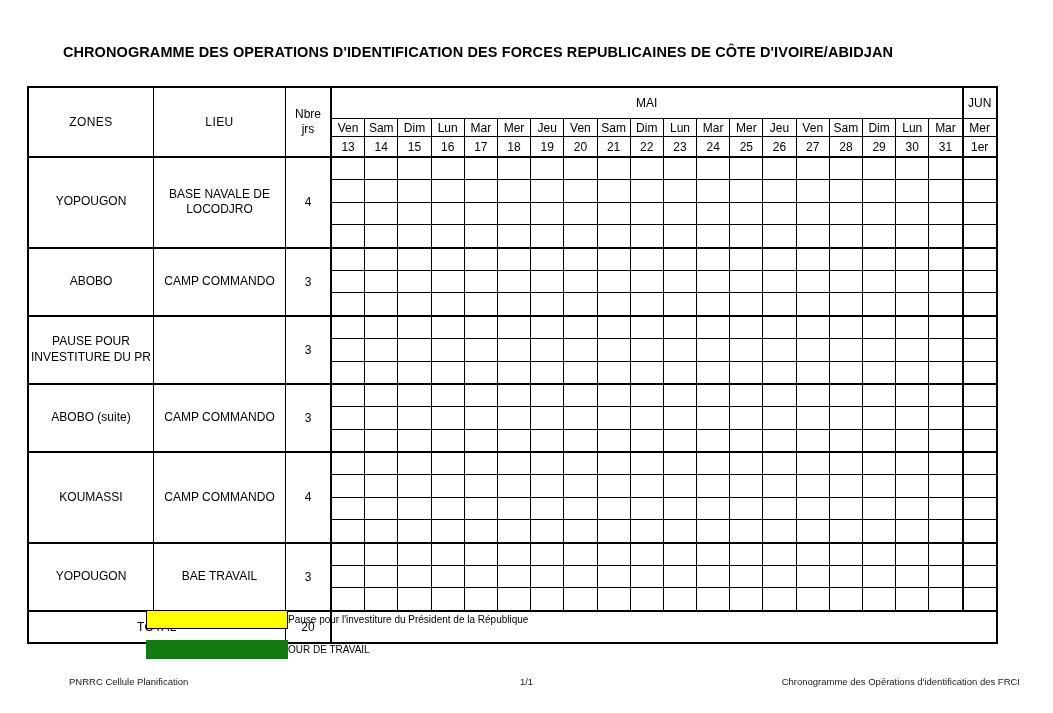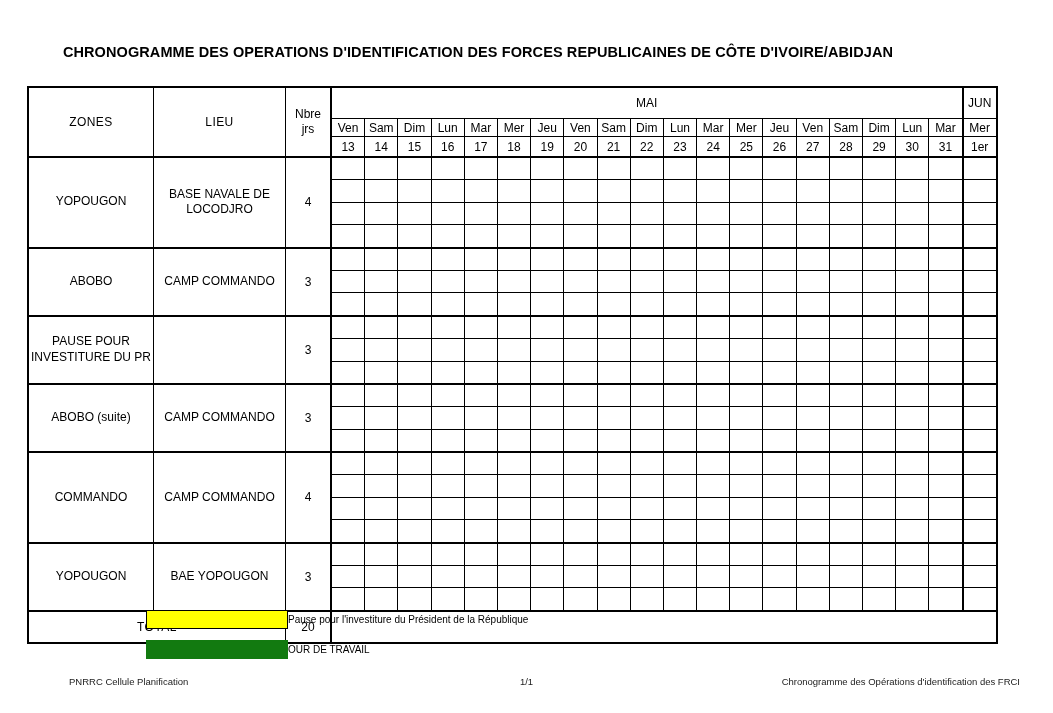"COMMANDO" td.zone { text: COMMANDO -> KOUMASSI }
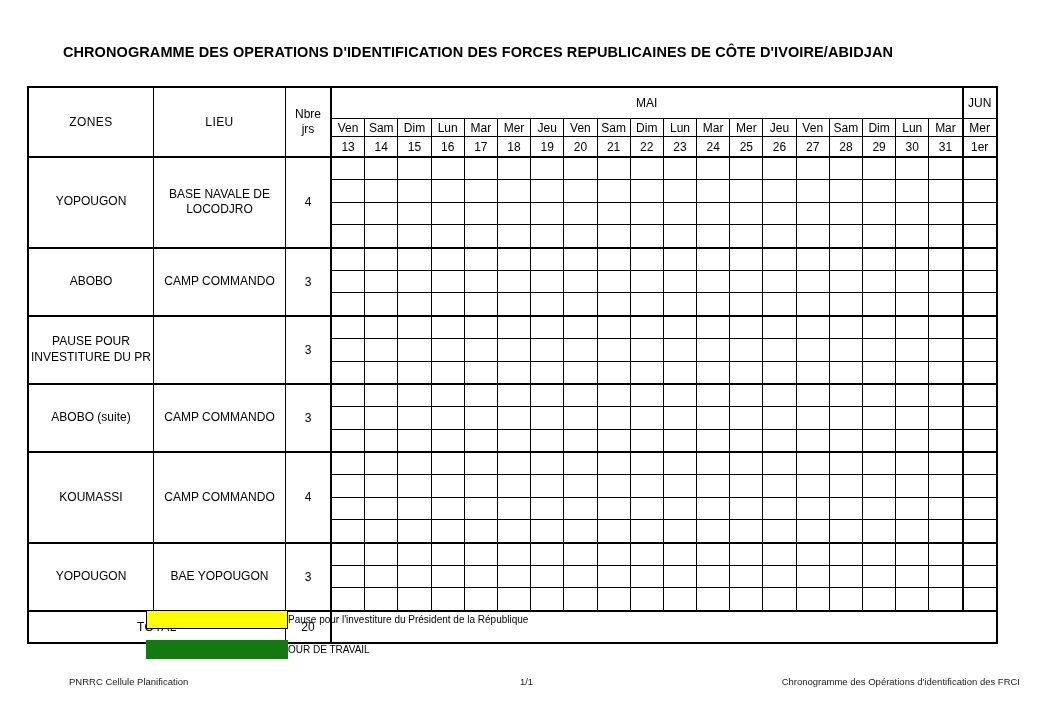"BAE YOPOUGON" td.lieu { text: YOPOUGON -> TRAVAIL }
